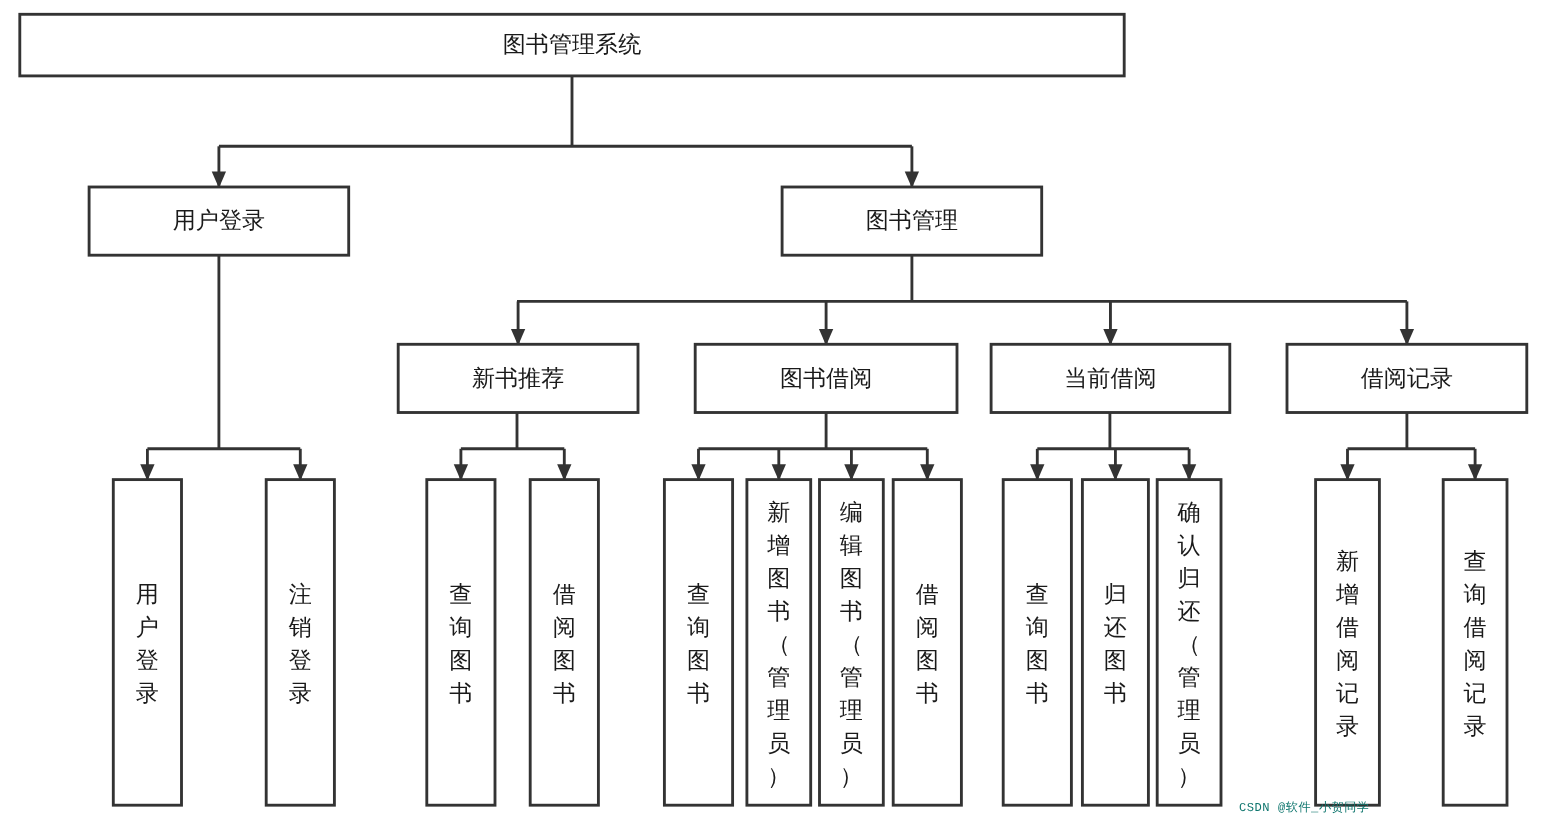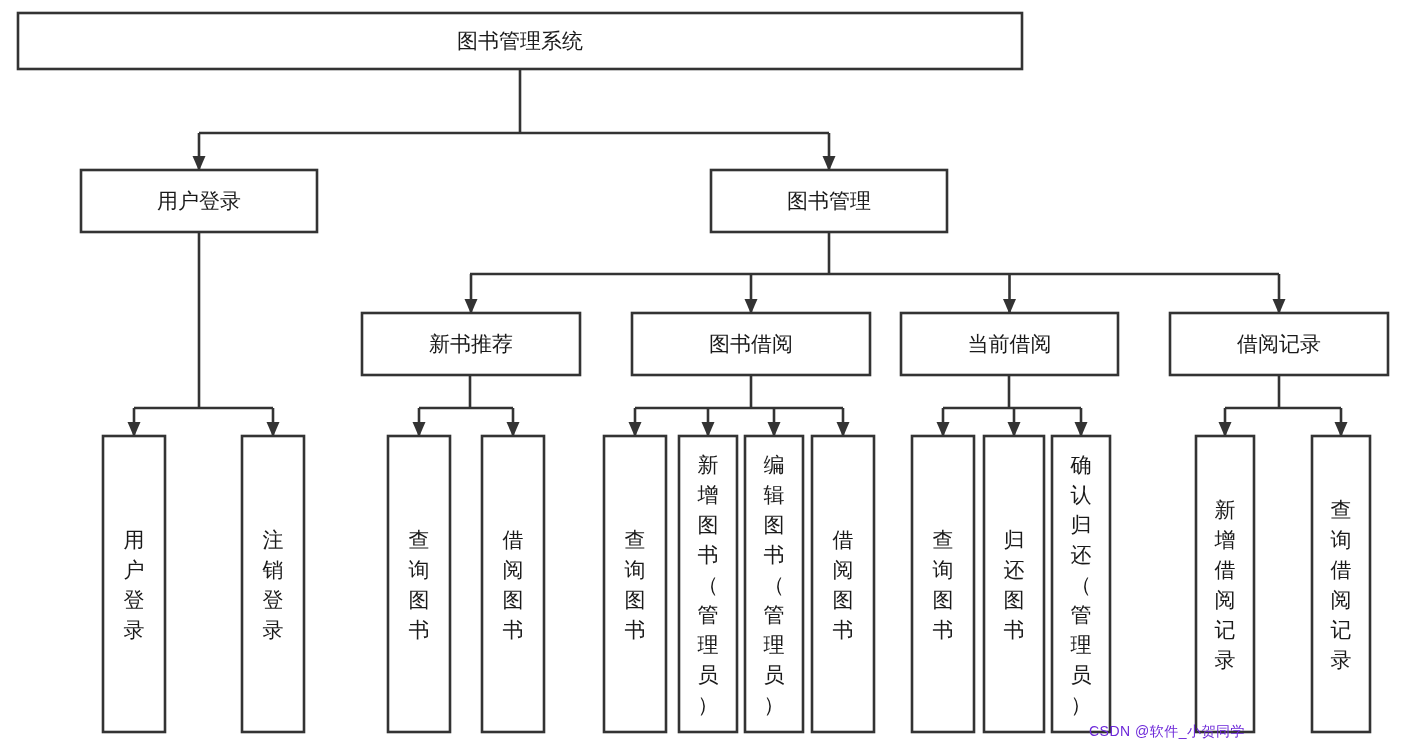"CSDN @软件_小贺同学" .watermark { color: #6d28d9 -> #0f766e; font-family: Liberation Sans, sans-serif -> Liberation Mono, monospace; font-size: 14px -> 11px }
